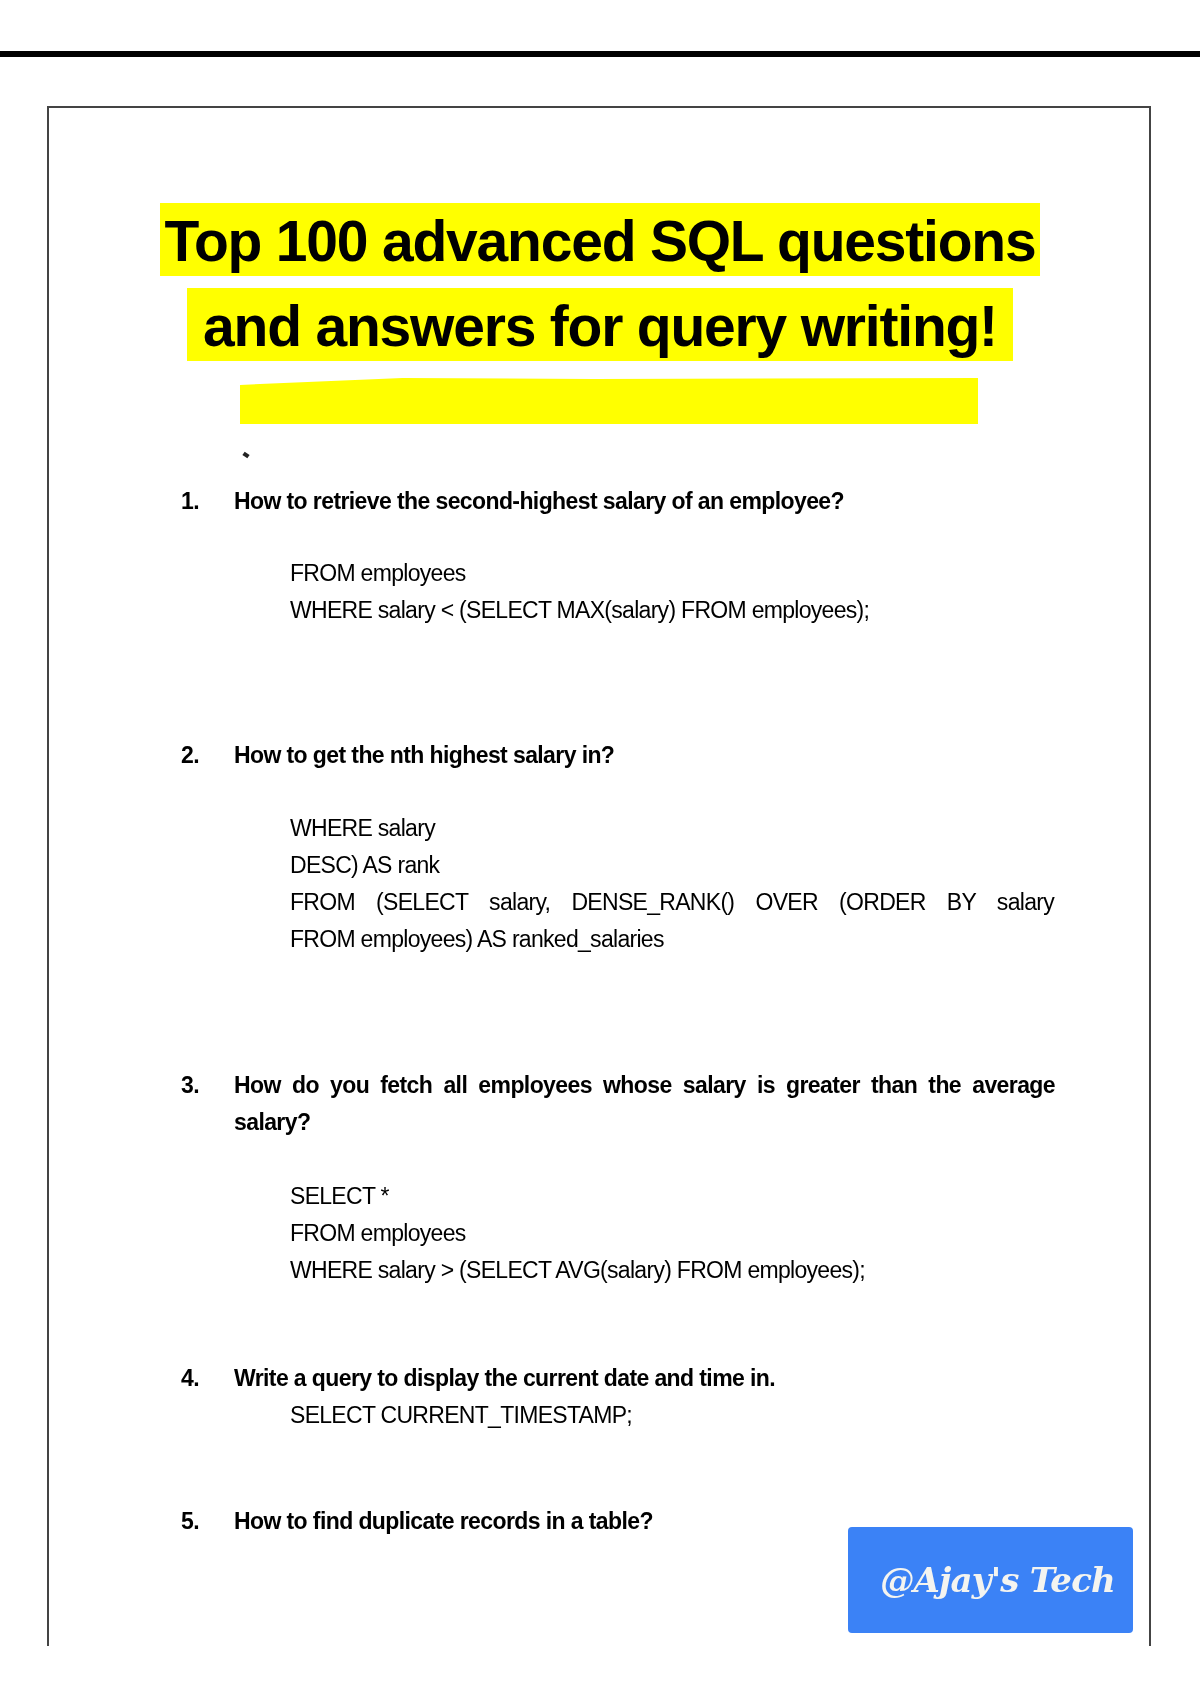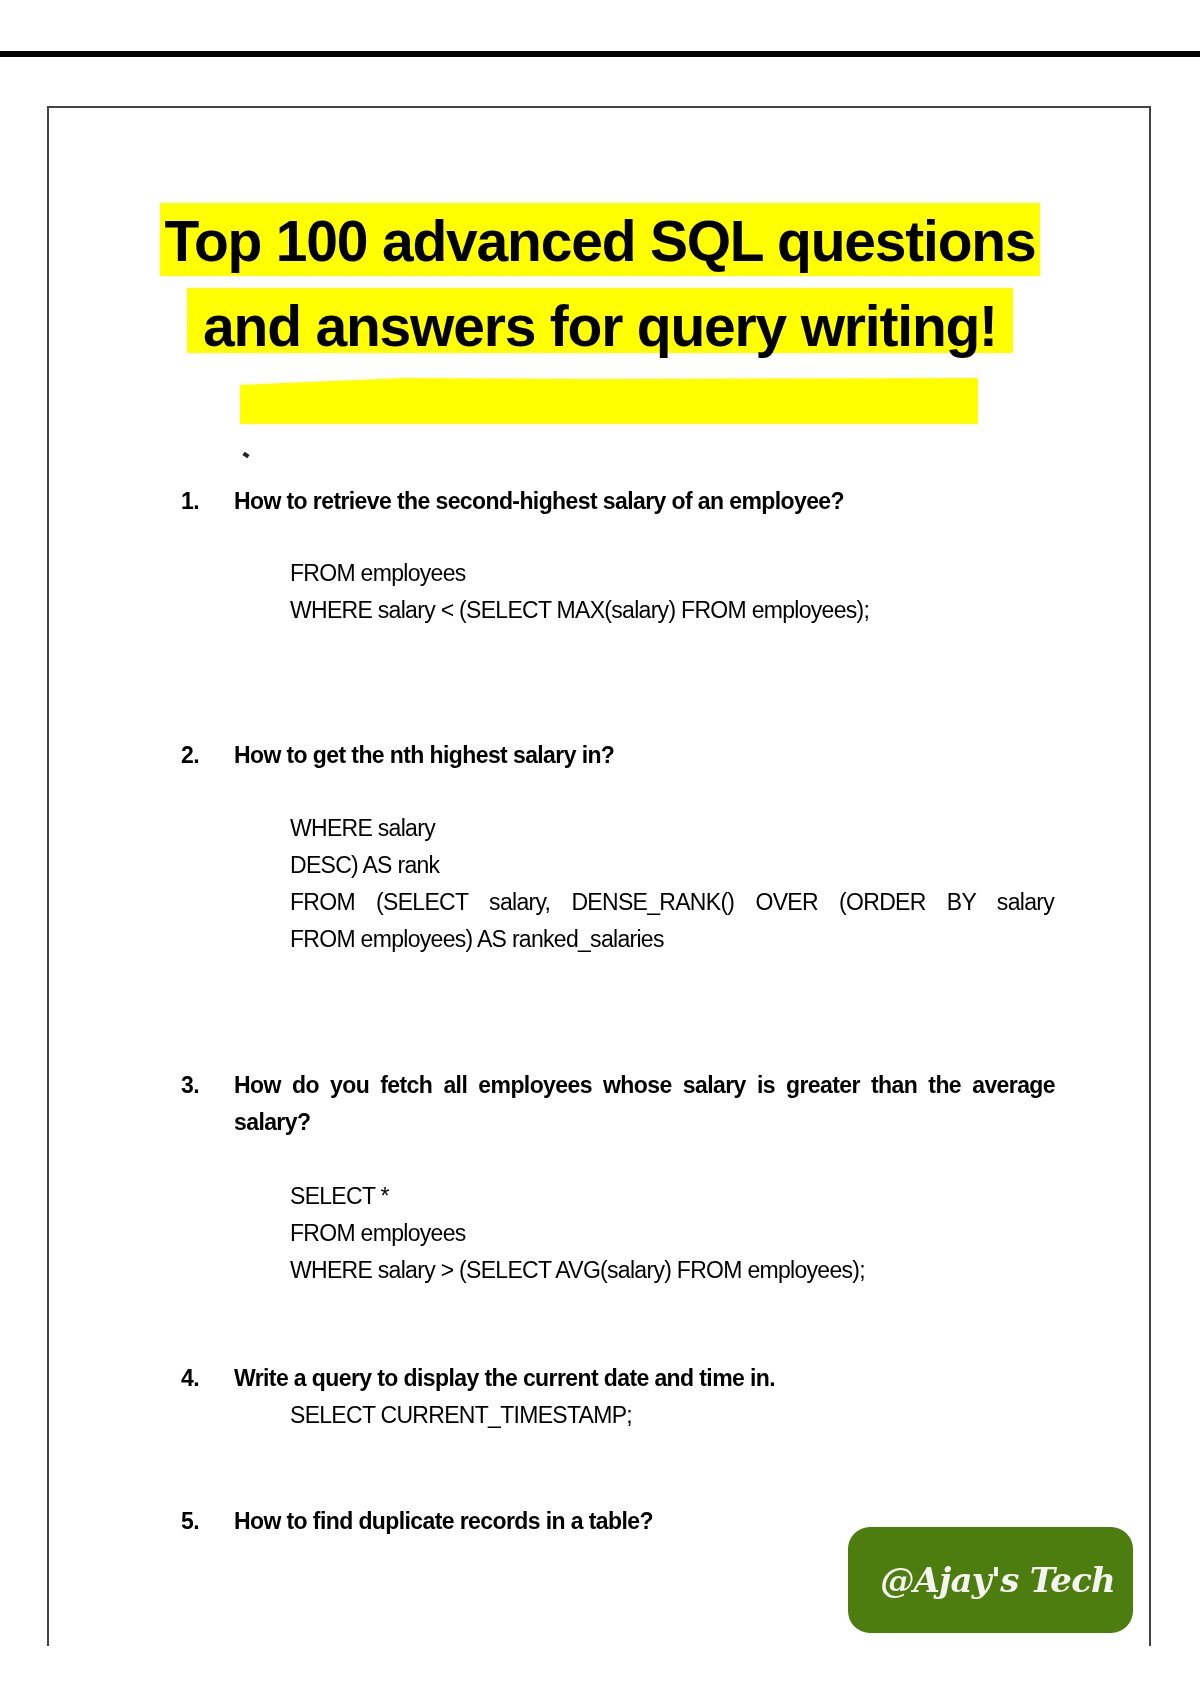"and answers for query writing!" .title-line-2 { height: 65px -> 73px }
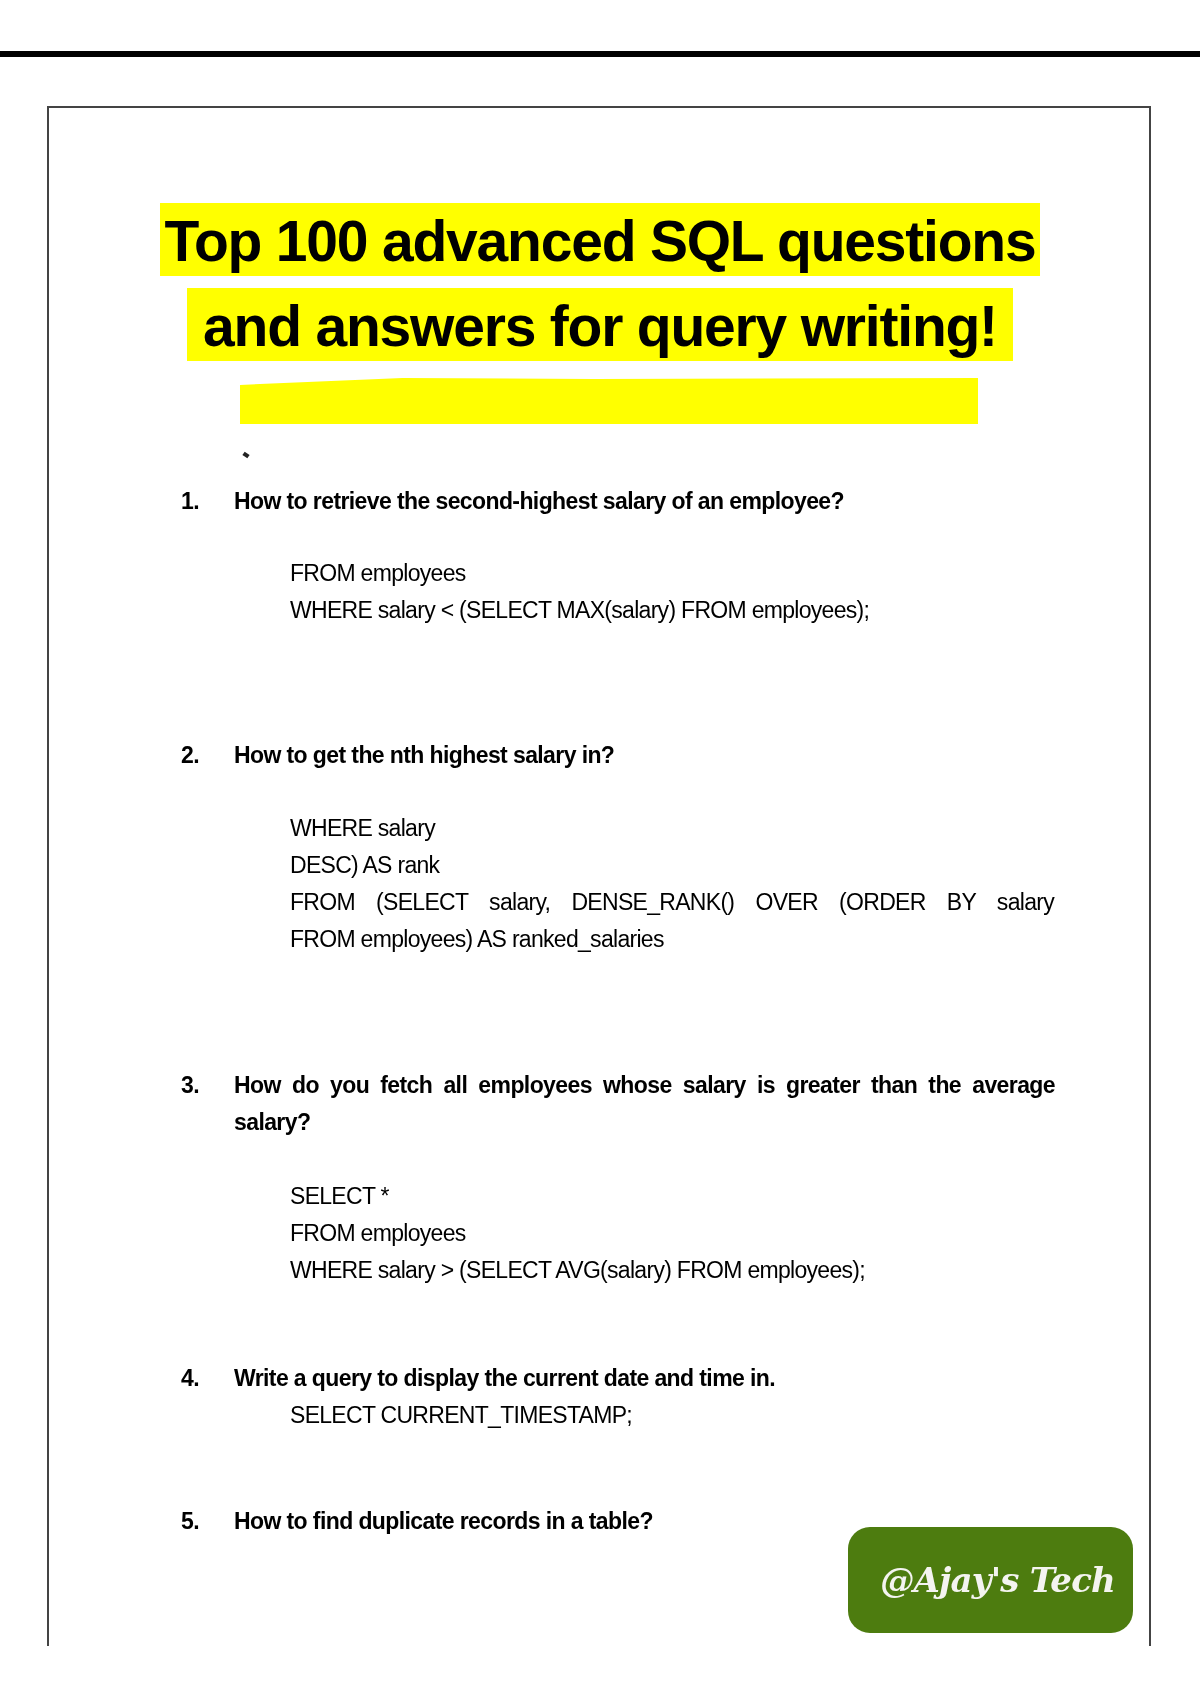"@Ajay's Tech" .watermark { background: #4d7c0f -> #3b82f6; border-radius: 22px -> 4px }
